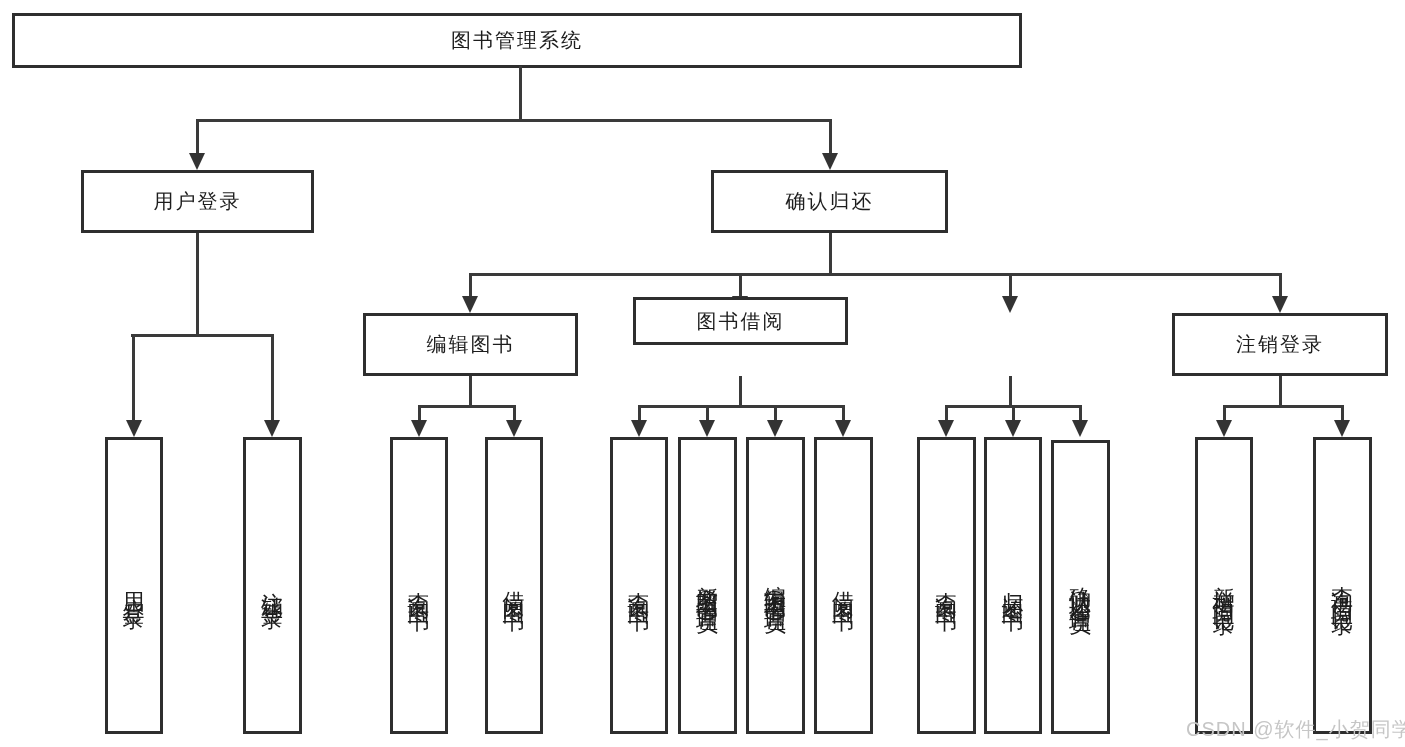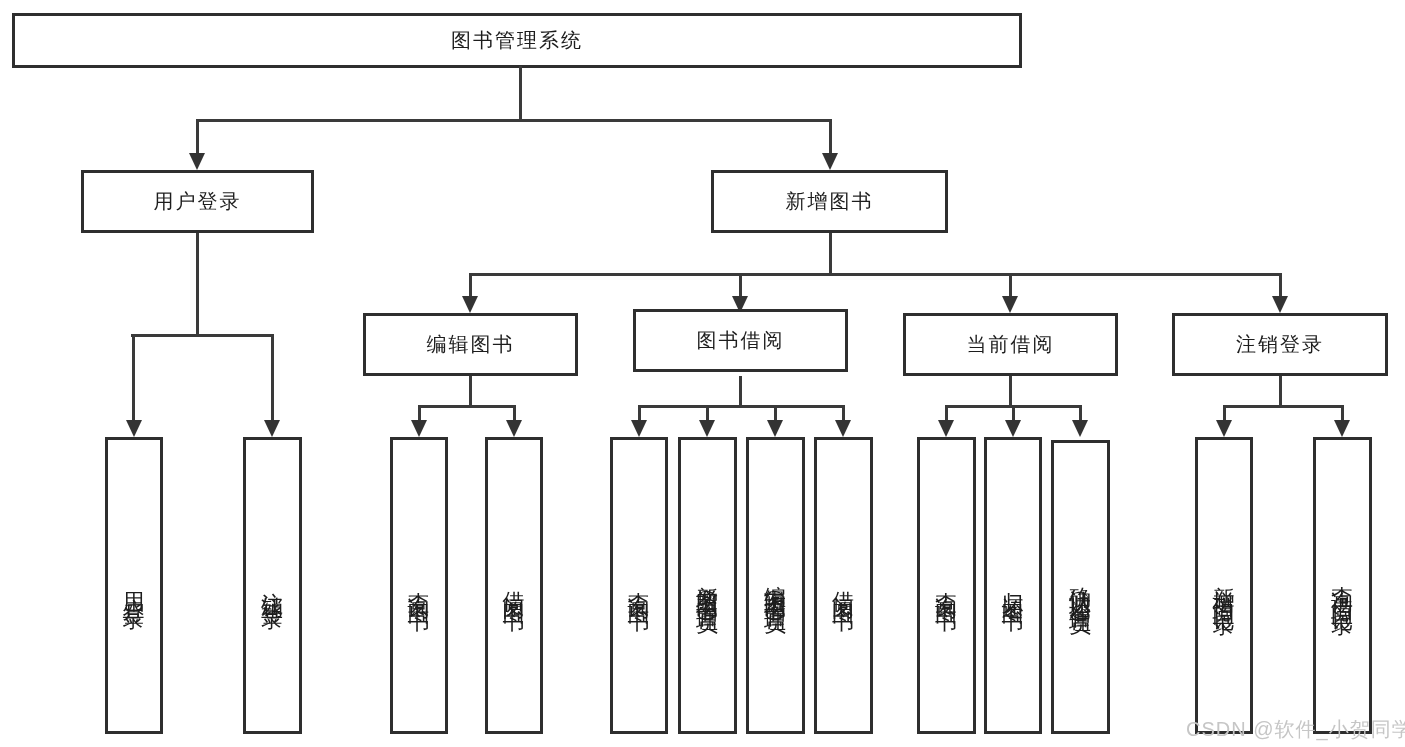"新增图书" span.hlabel { text: 新增图书 -> 确认归还 }
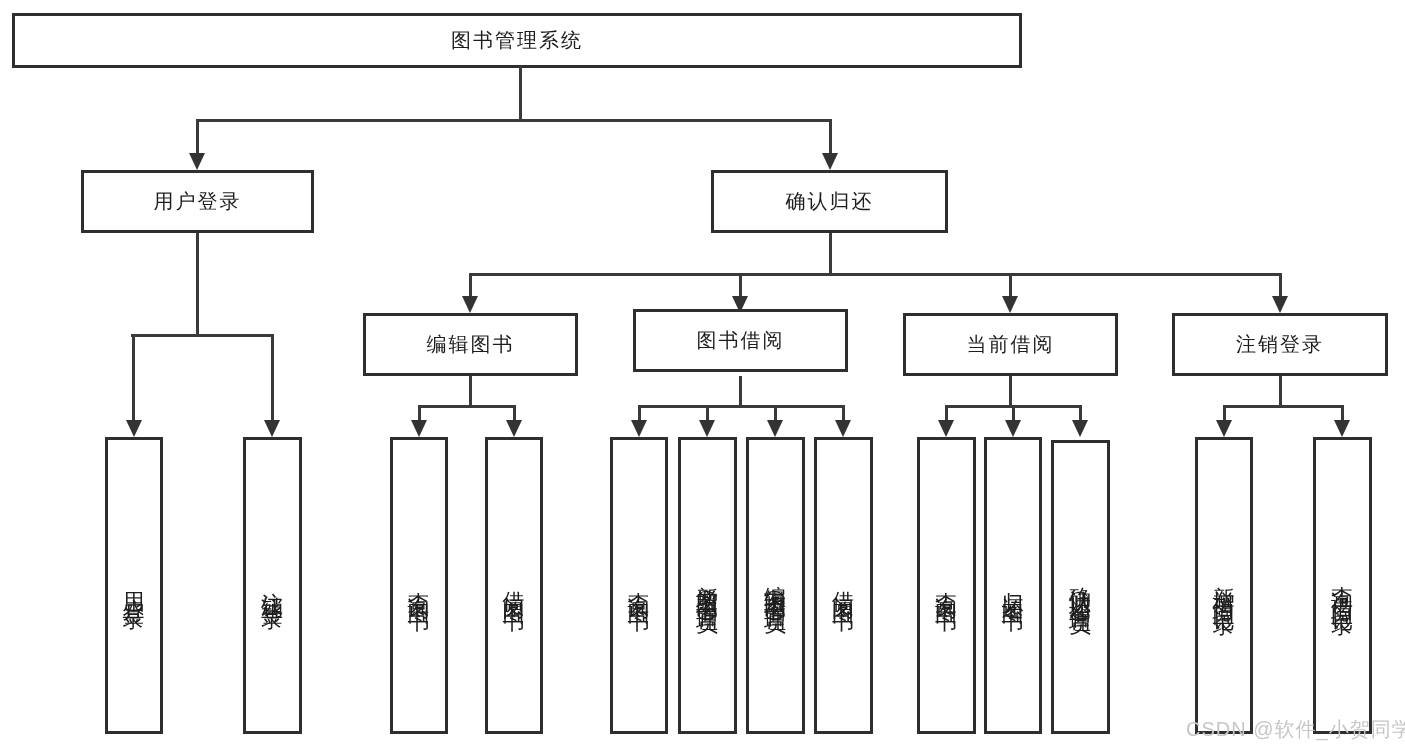"图书借阅" div.box { height: 63px -> 48px; top: 309px -> 297px }
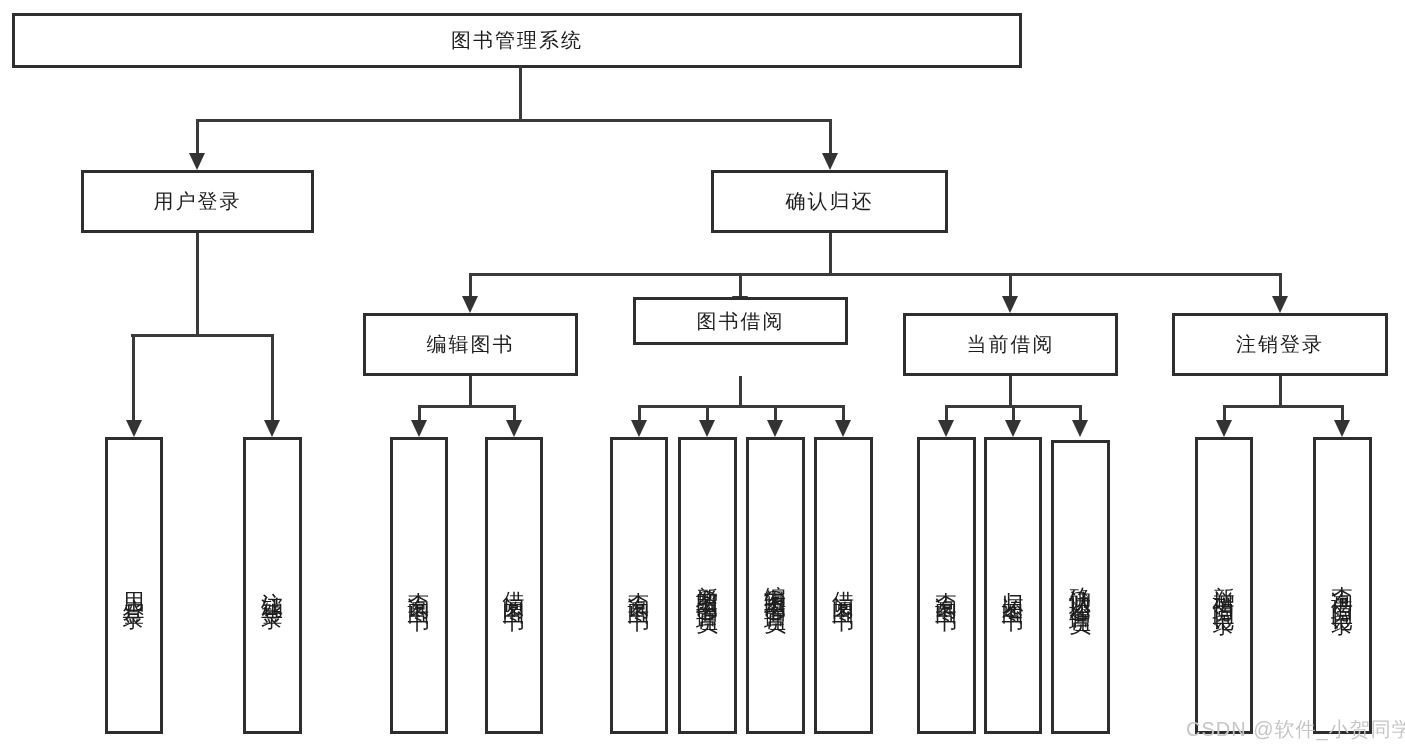"当前借阅" div.box { html: <div> <span>当前借阅</span> </div> -> none }
